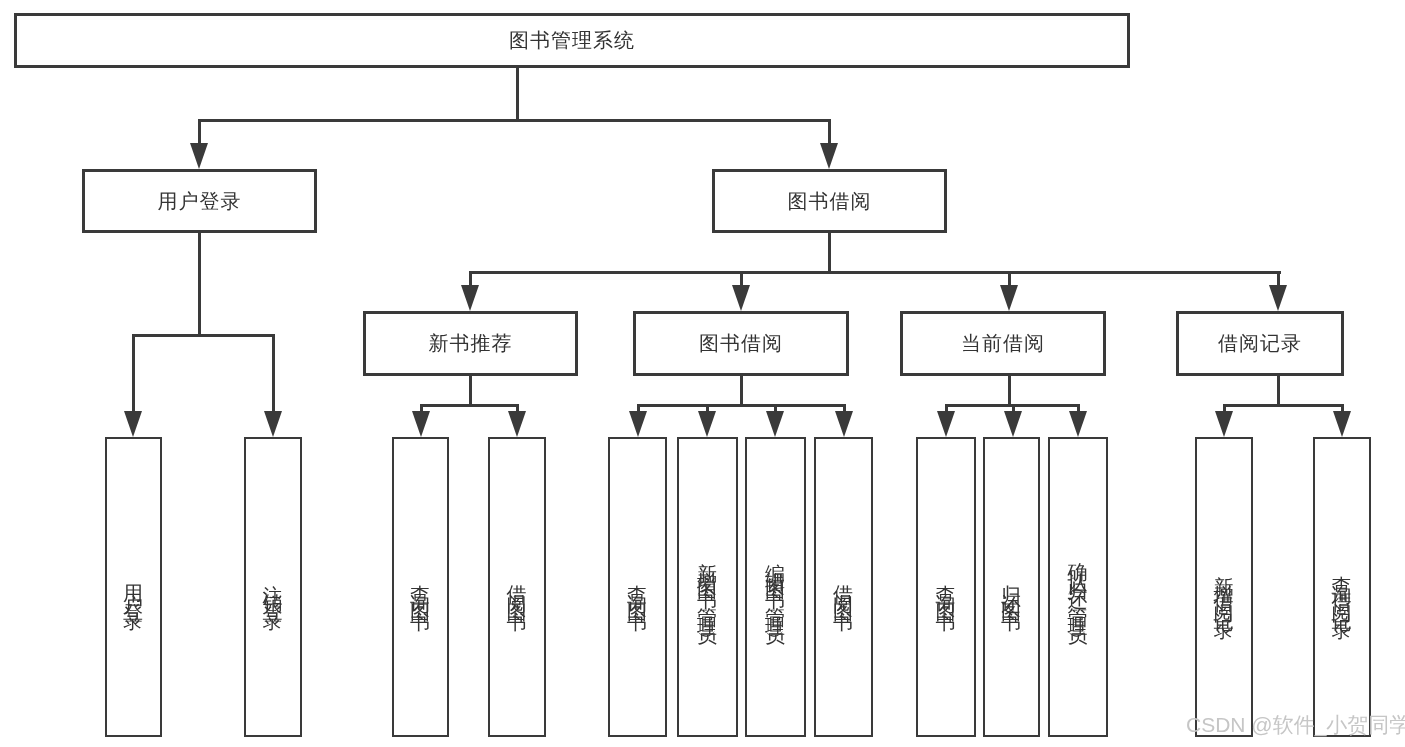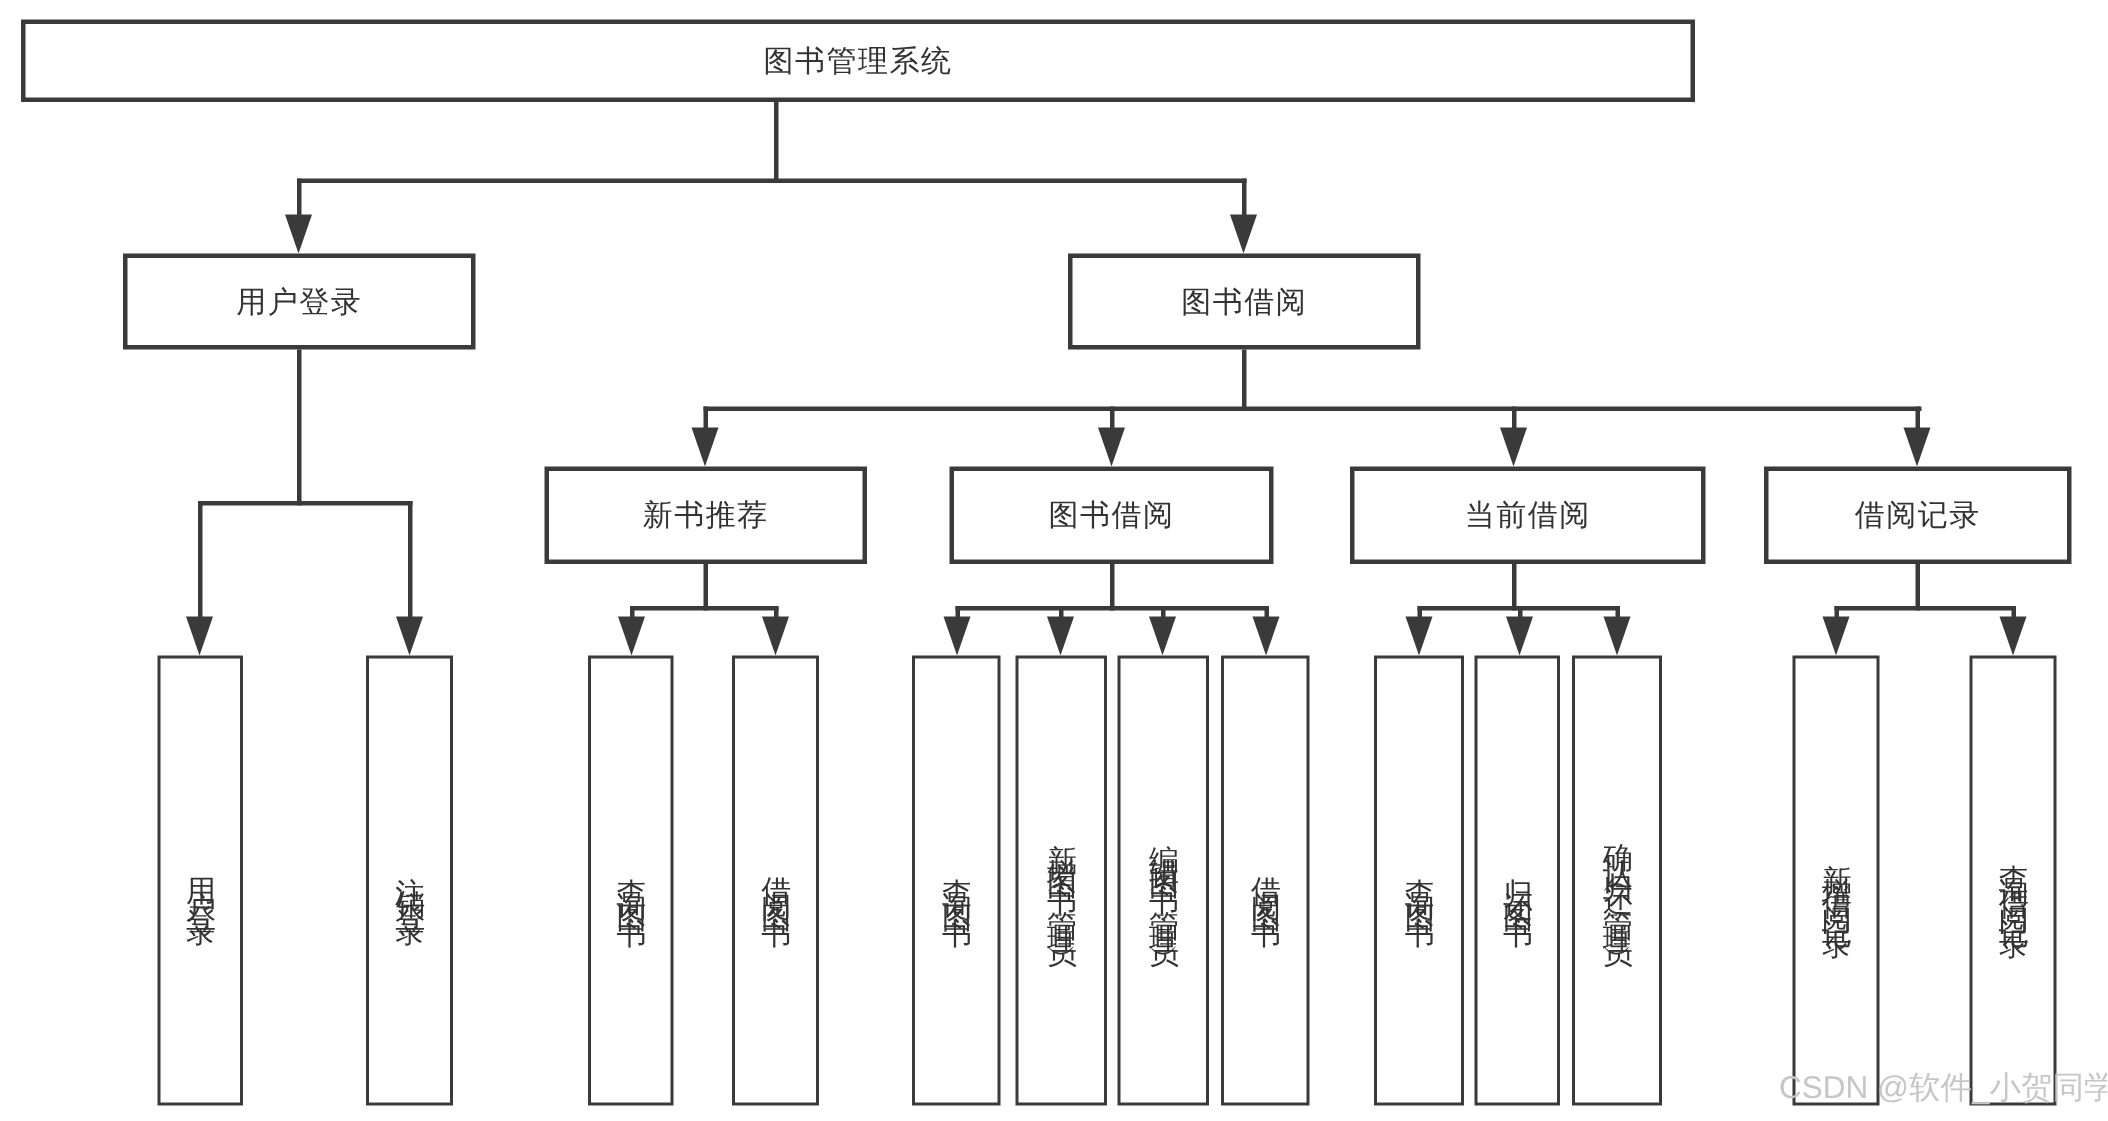"当前借阅" div.box { width: 237px -> 206px }
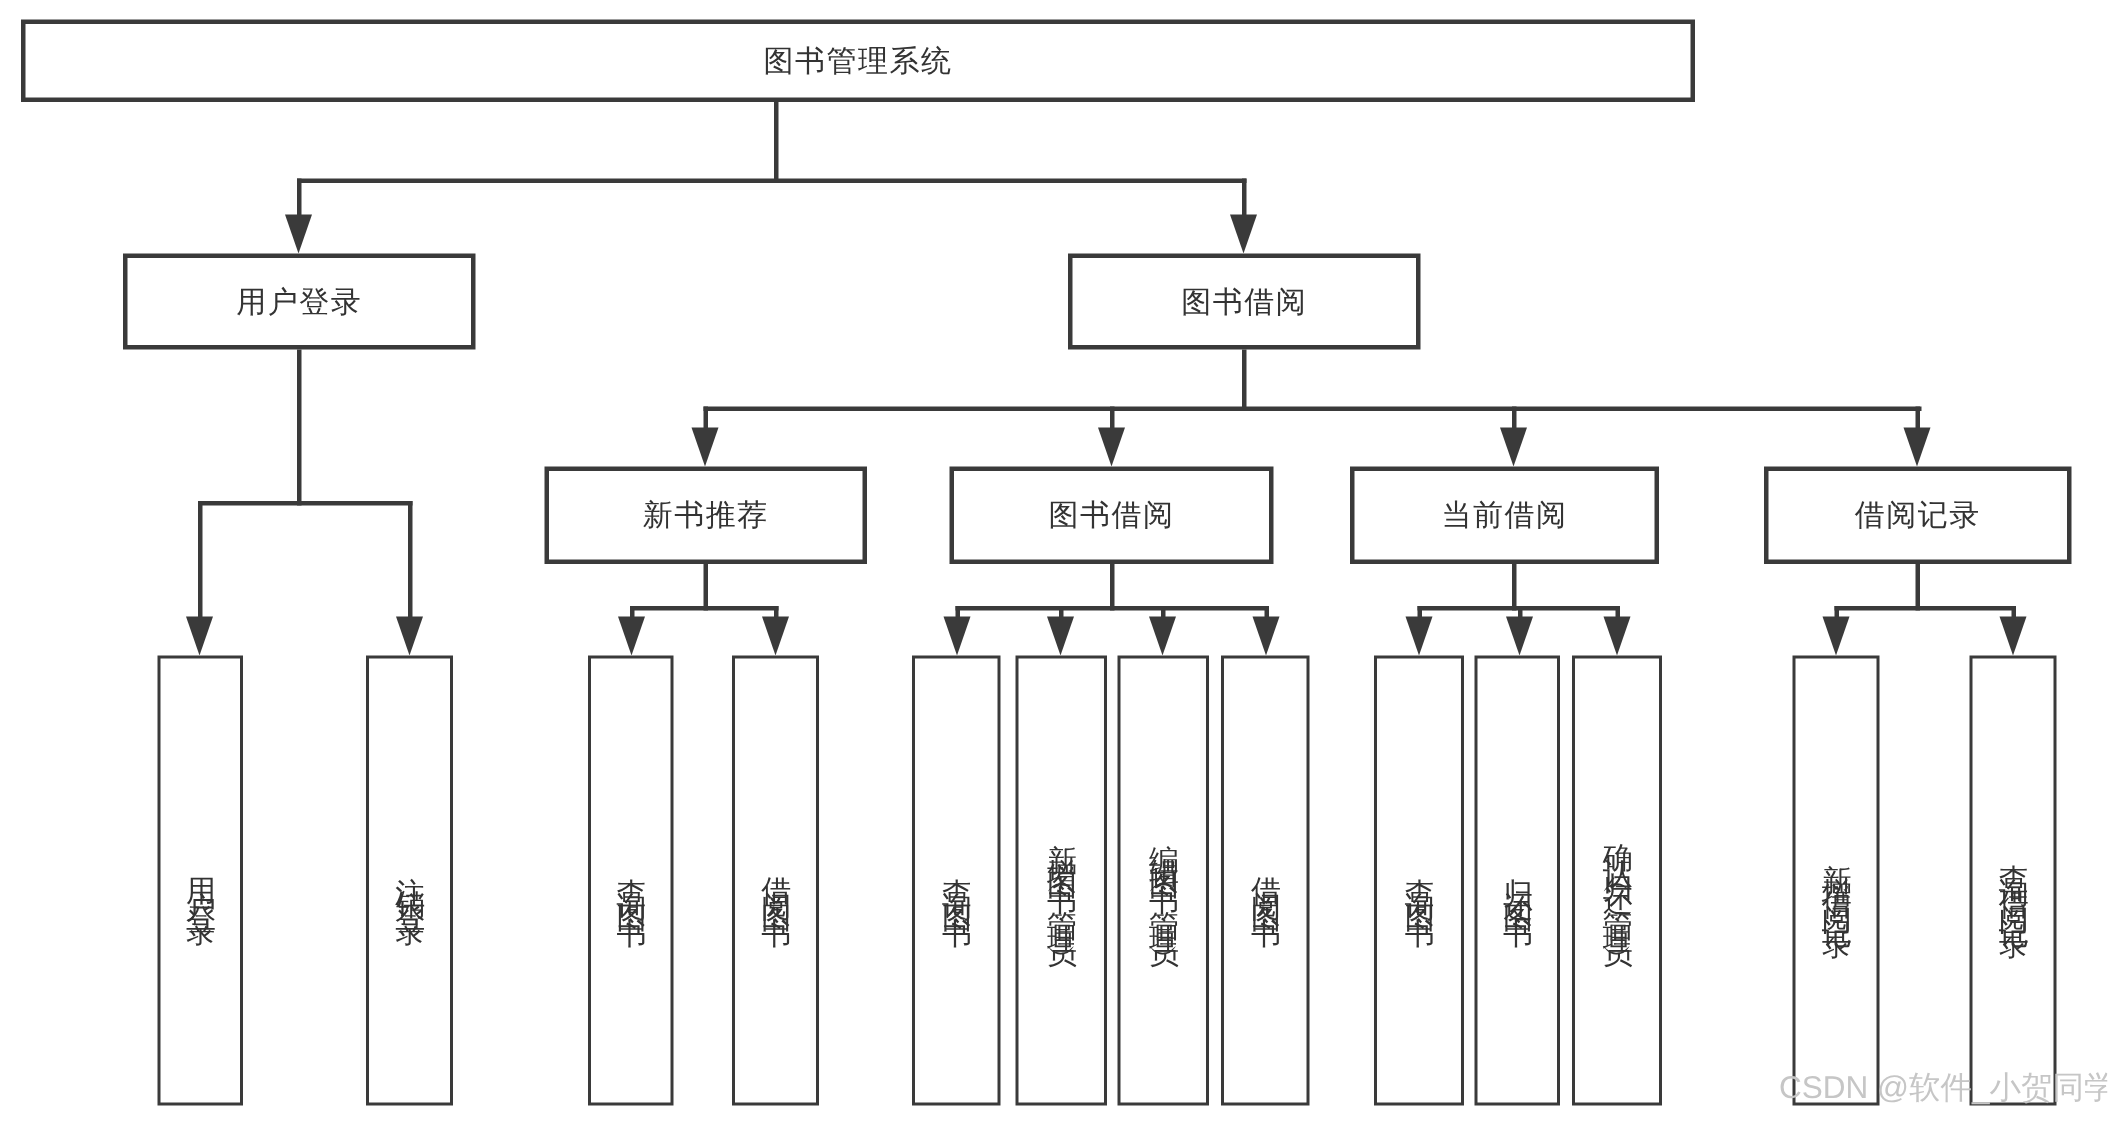"借阅记录" div.box { width: 205px -> 168px }
